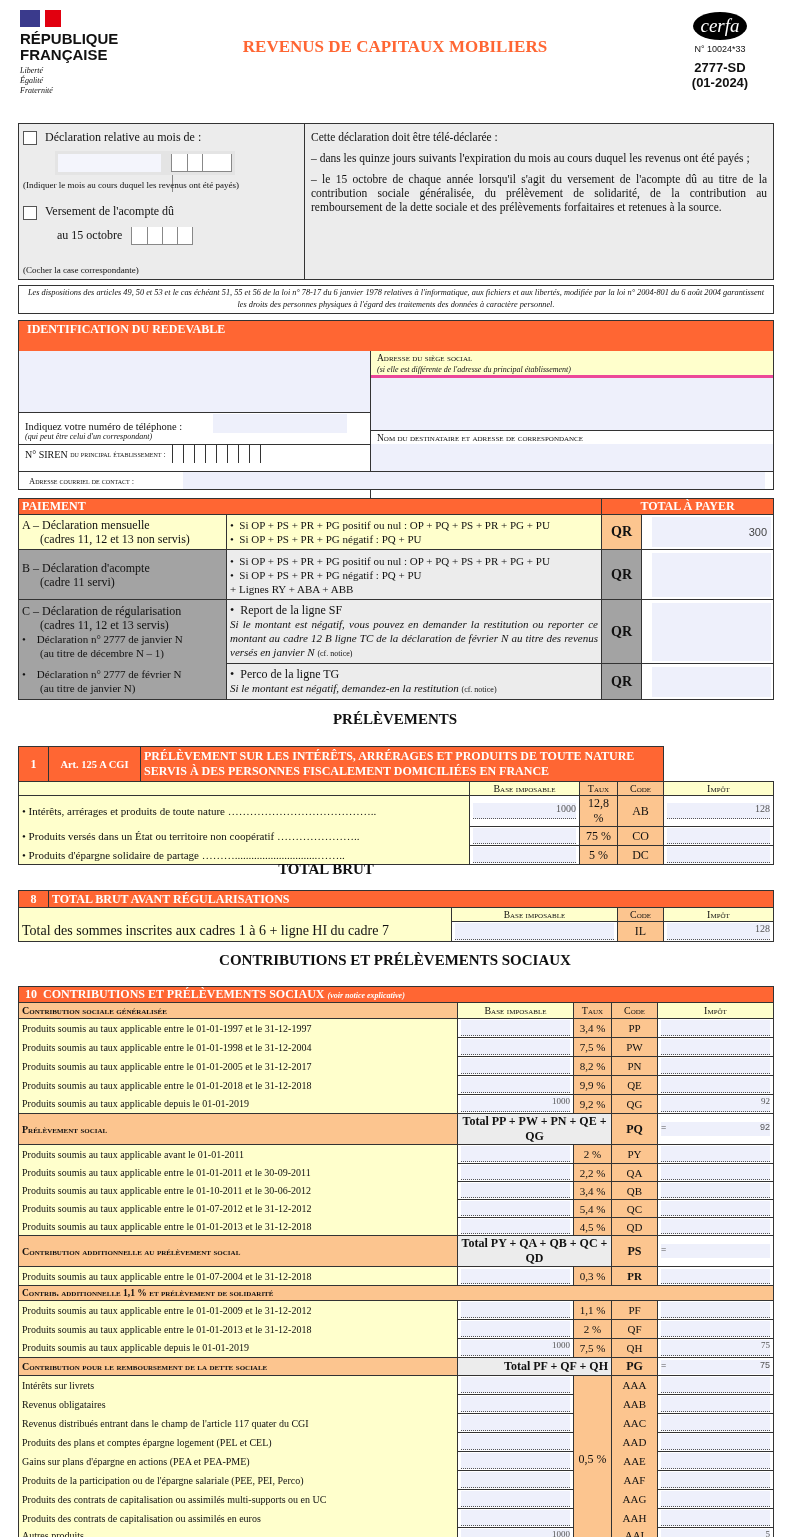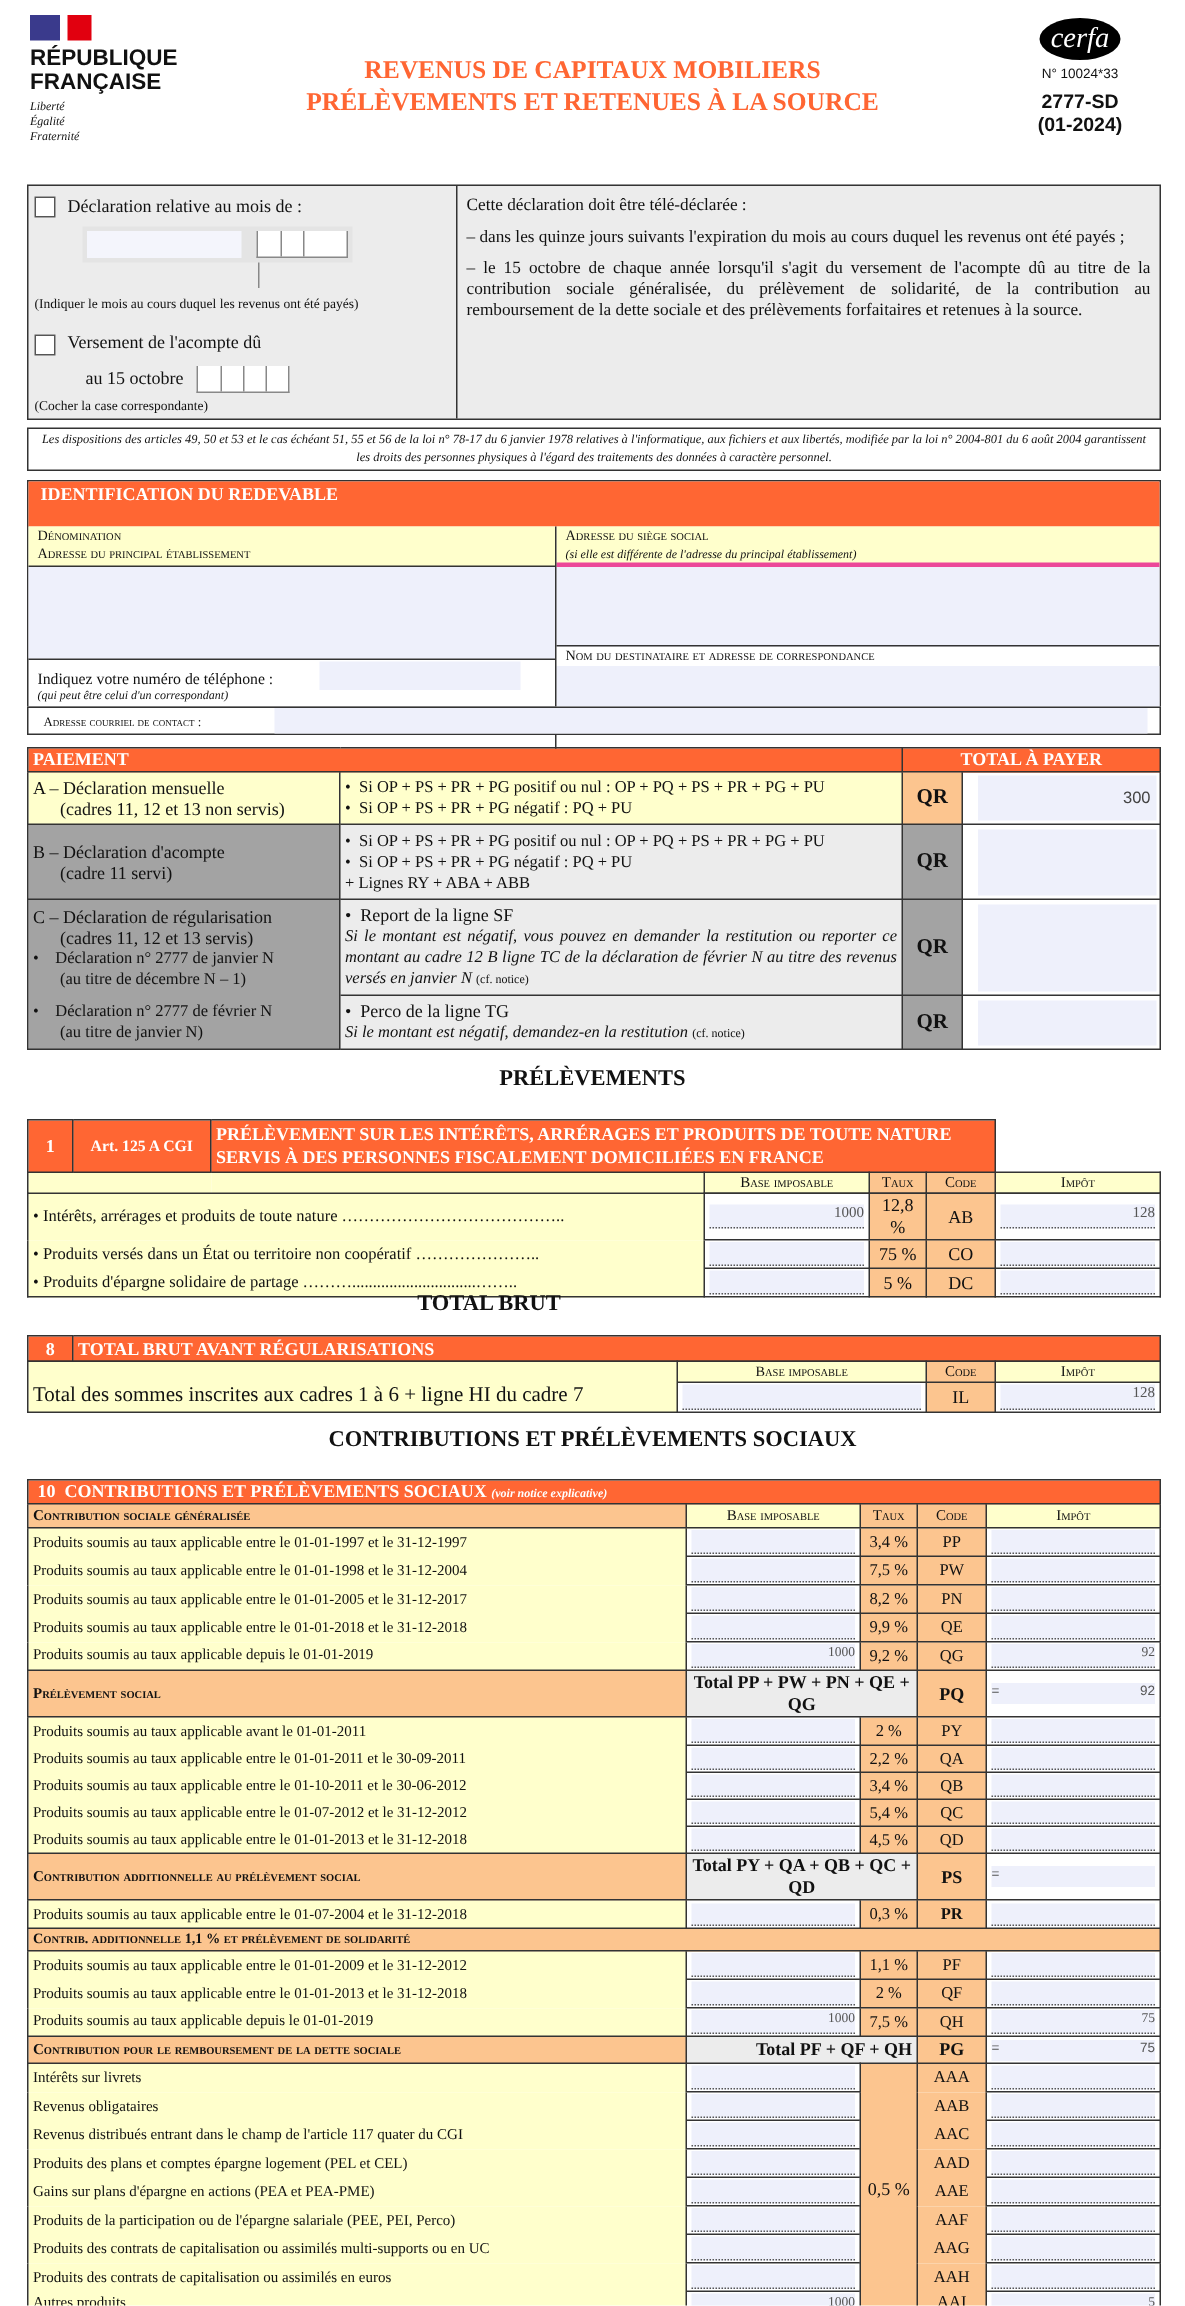"PRÉLÈVEMENTS ET RETENUES À LA" div { html: <div>PRÉLÈVEMENTS ET RETENUES À LA SOURCE</div> -> none }
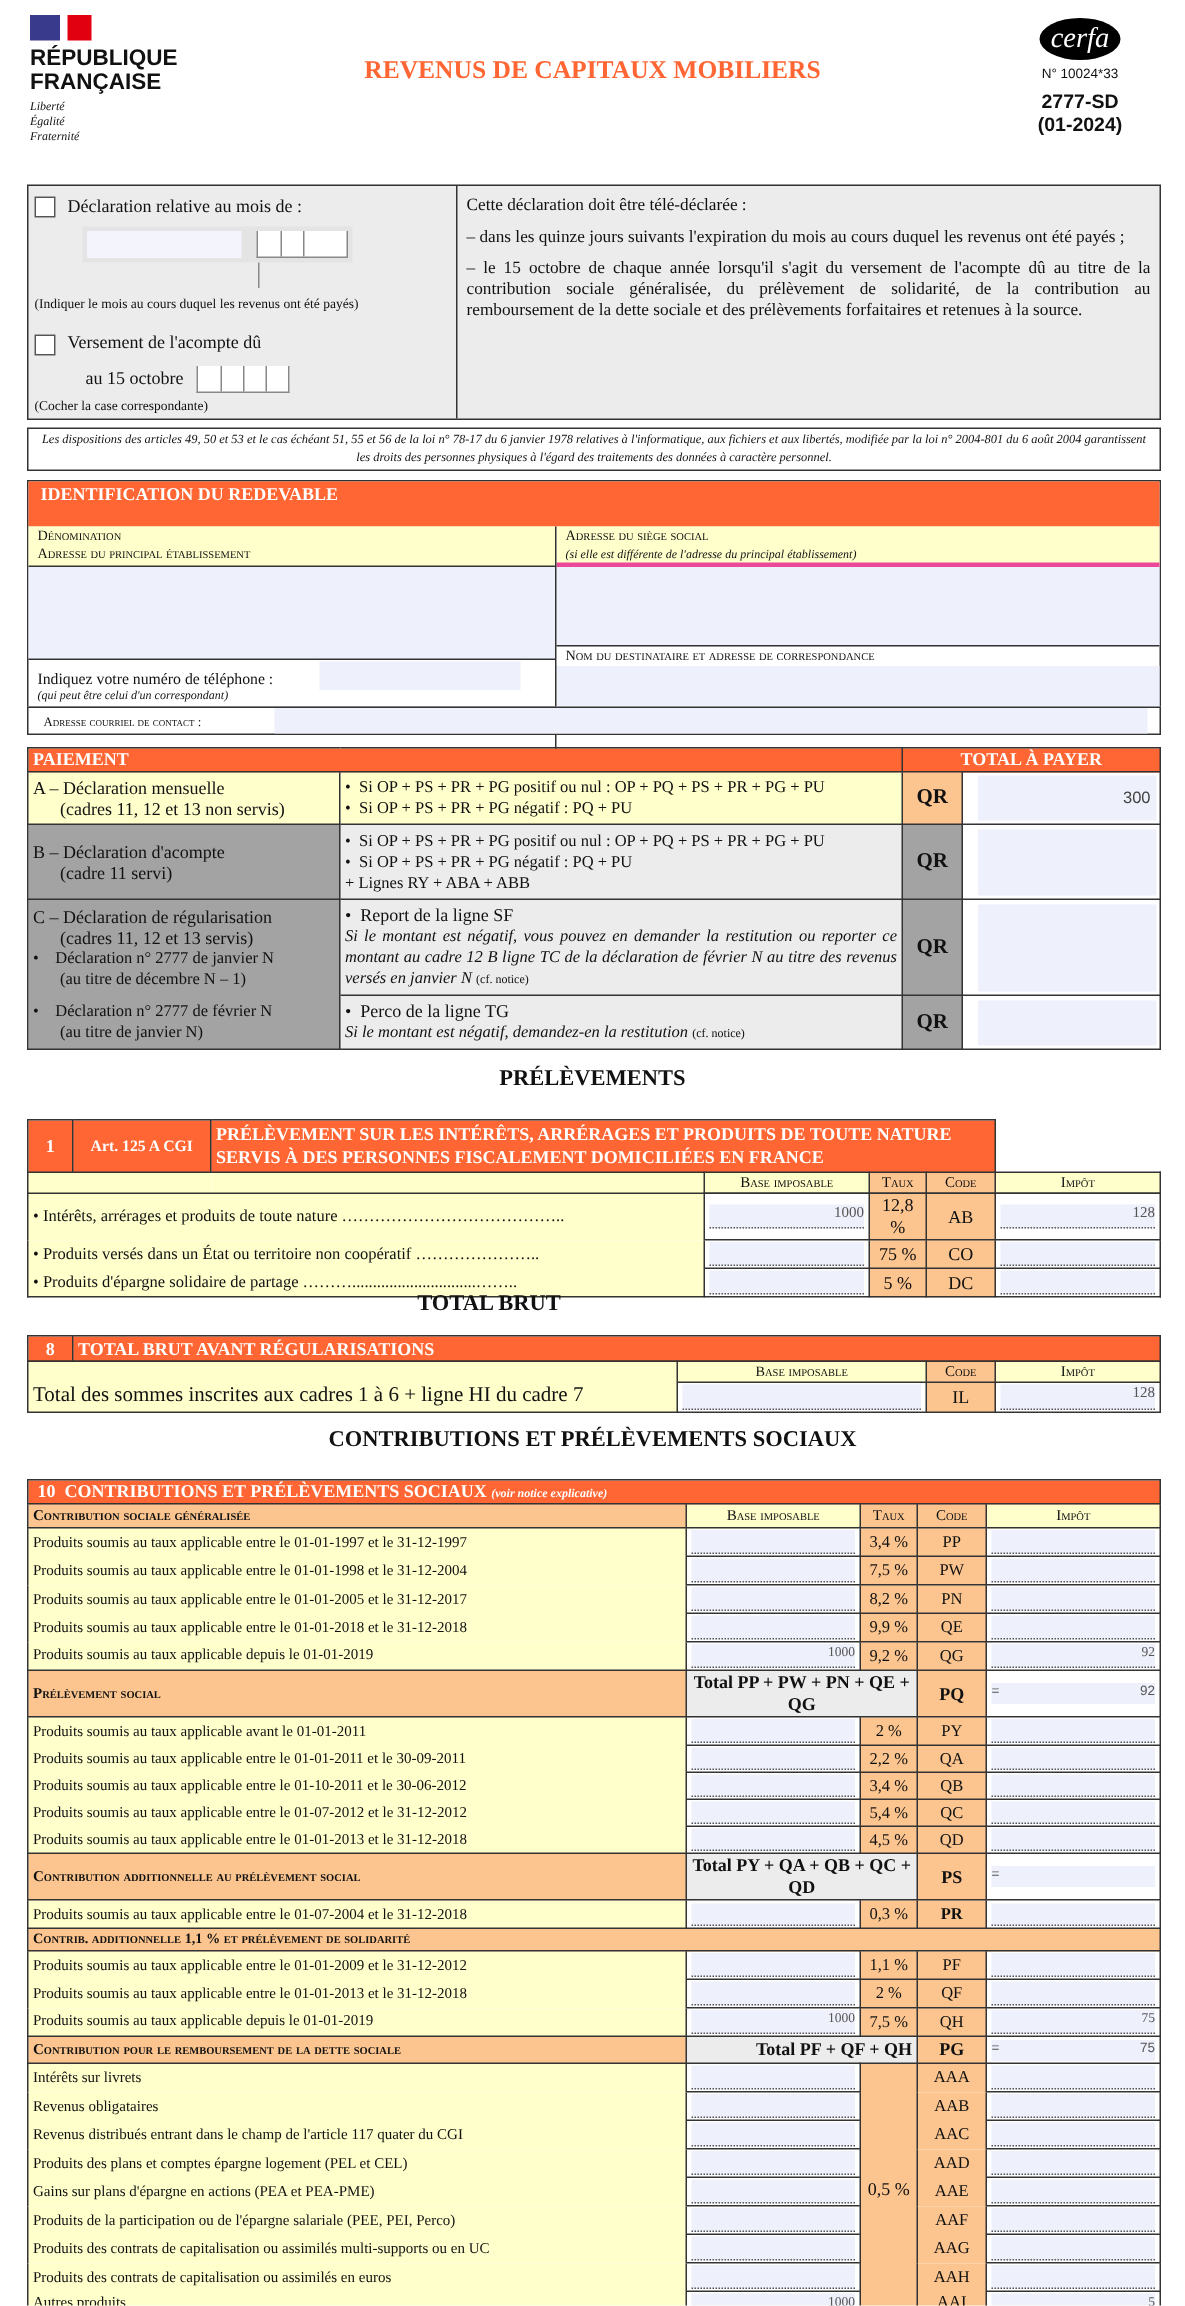"(Indiquer le mois au cours" div { margin-top: 22px -> 5px }
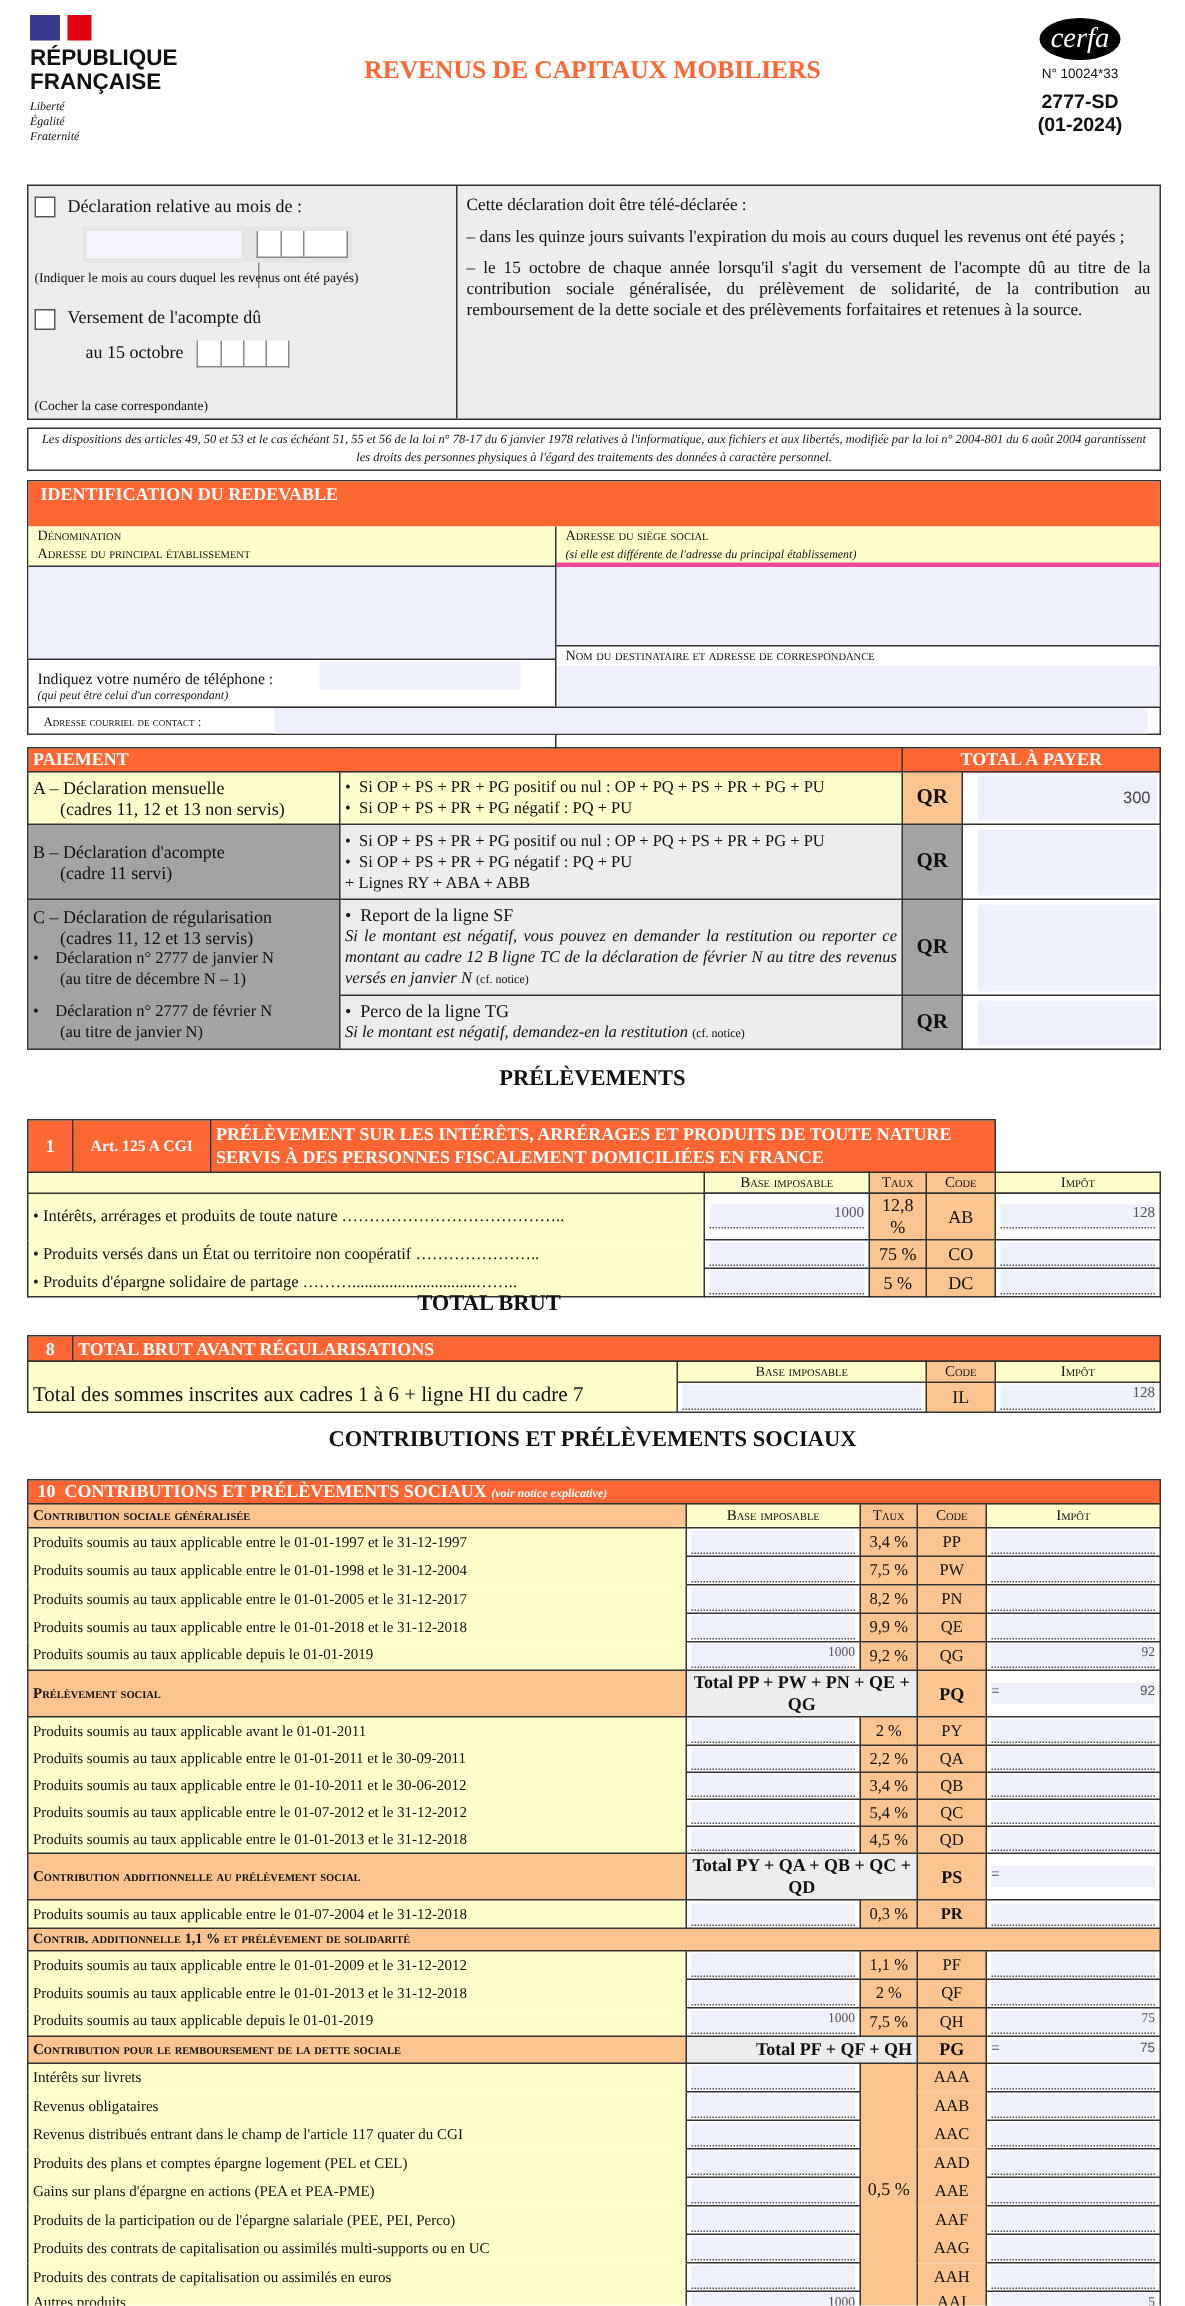"Dénomination" div.yellow { html: <div> <div>Dénomination</div> <div>Adresse du principal établissement</div> </div> -> none }
